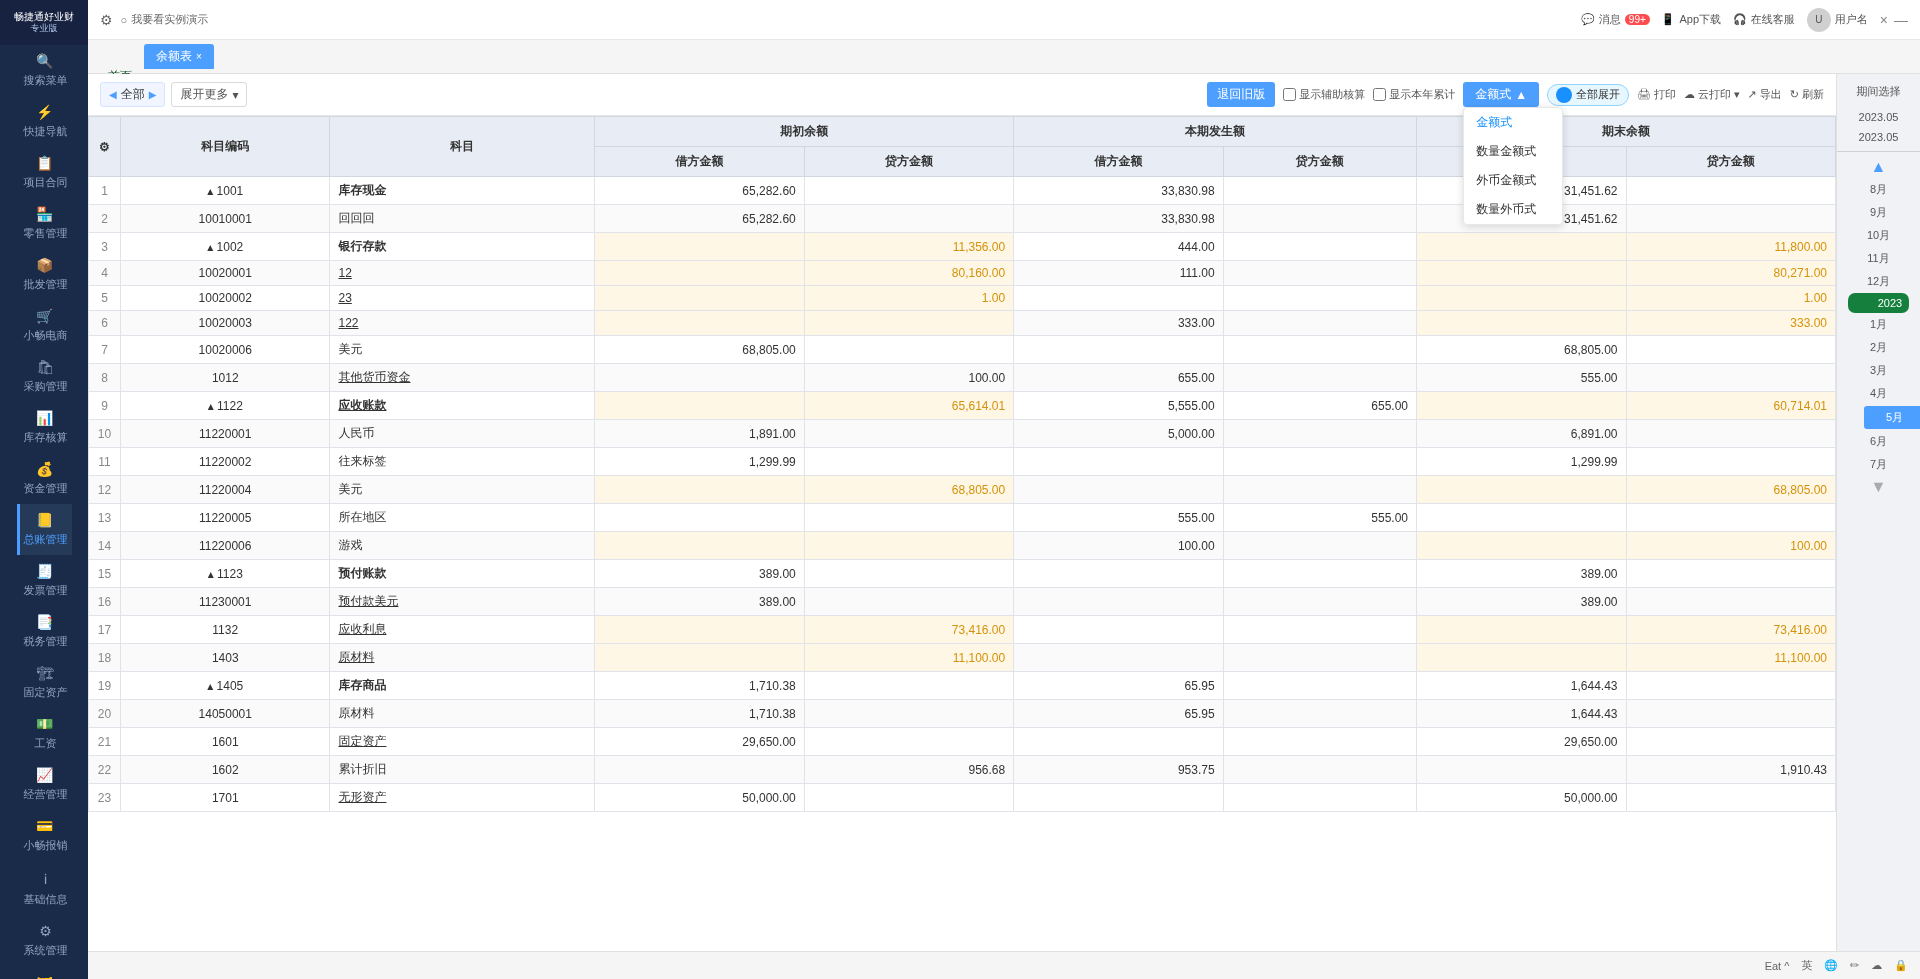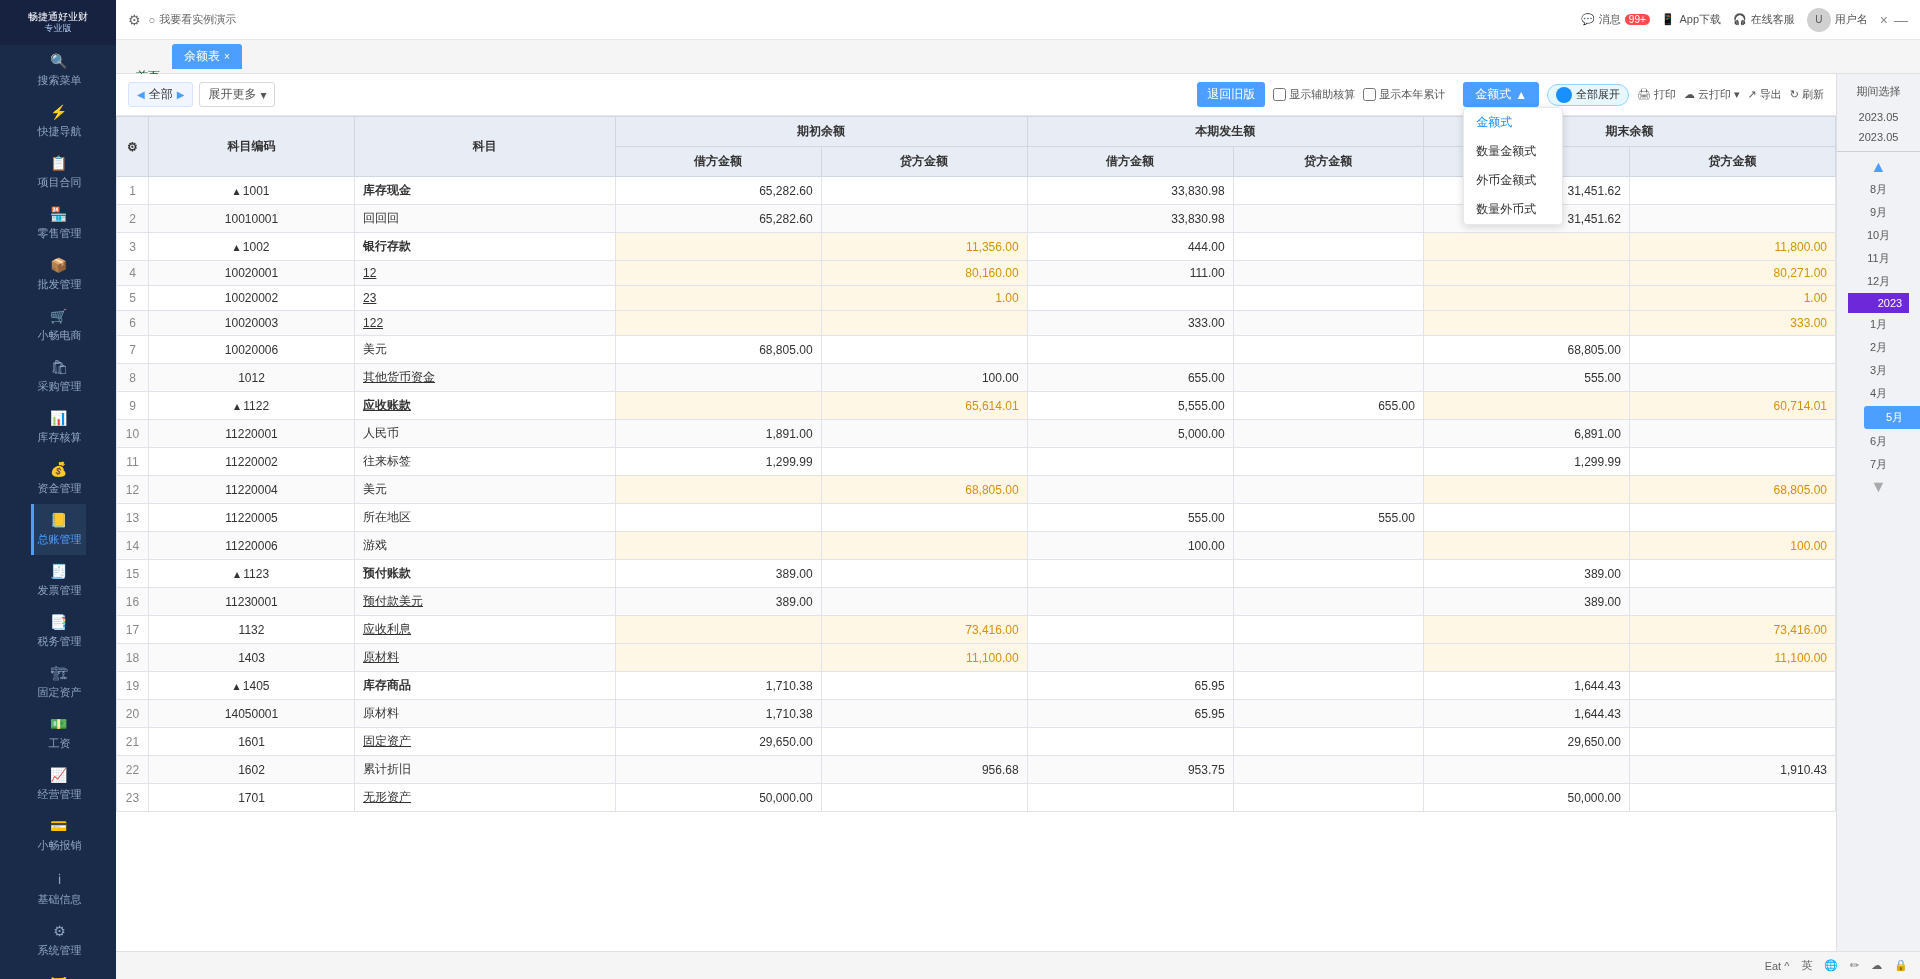"畅捷通好业财" .sidebar { width: 116px -> 88px }
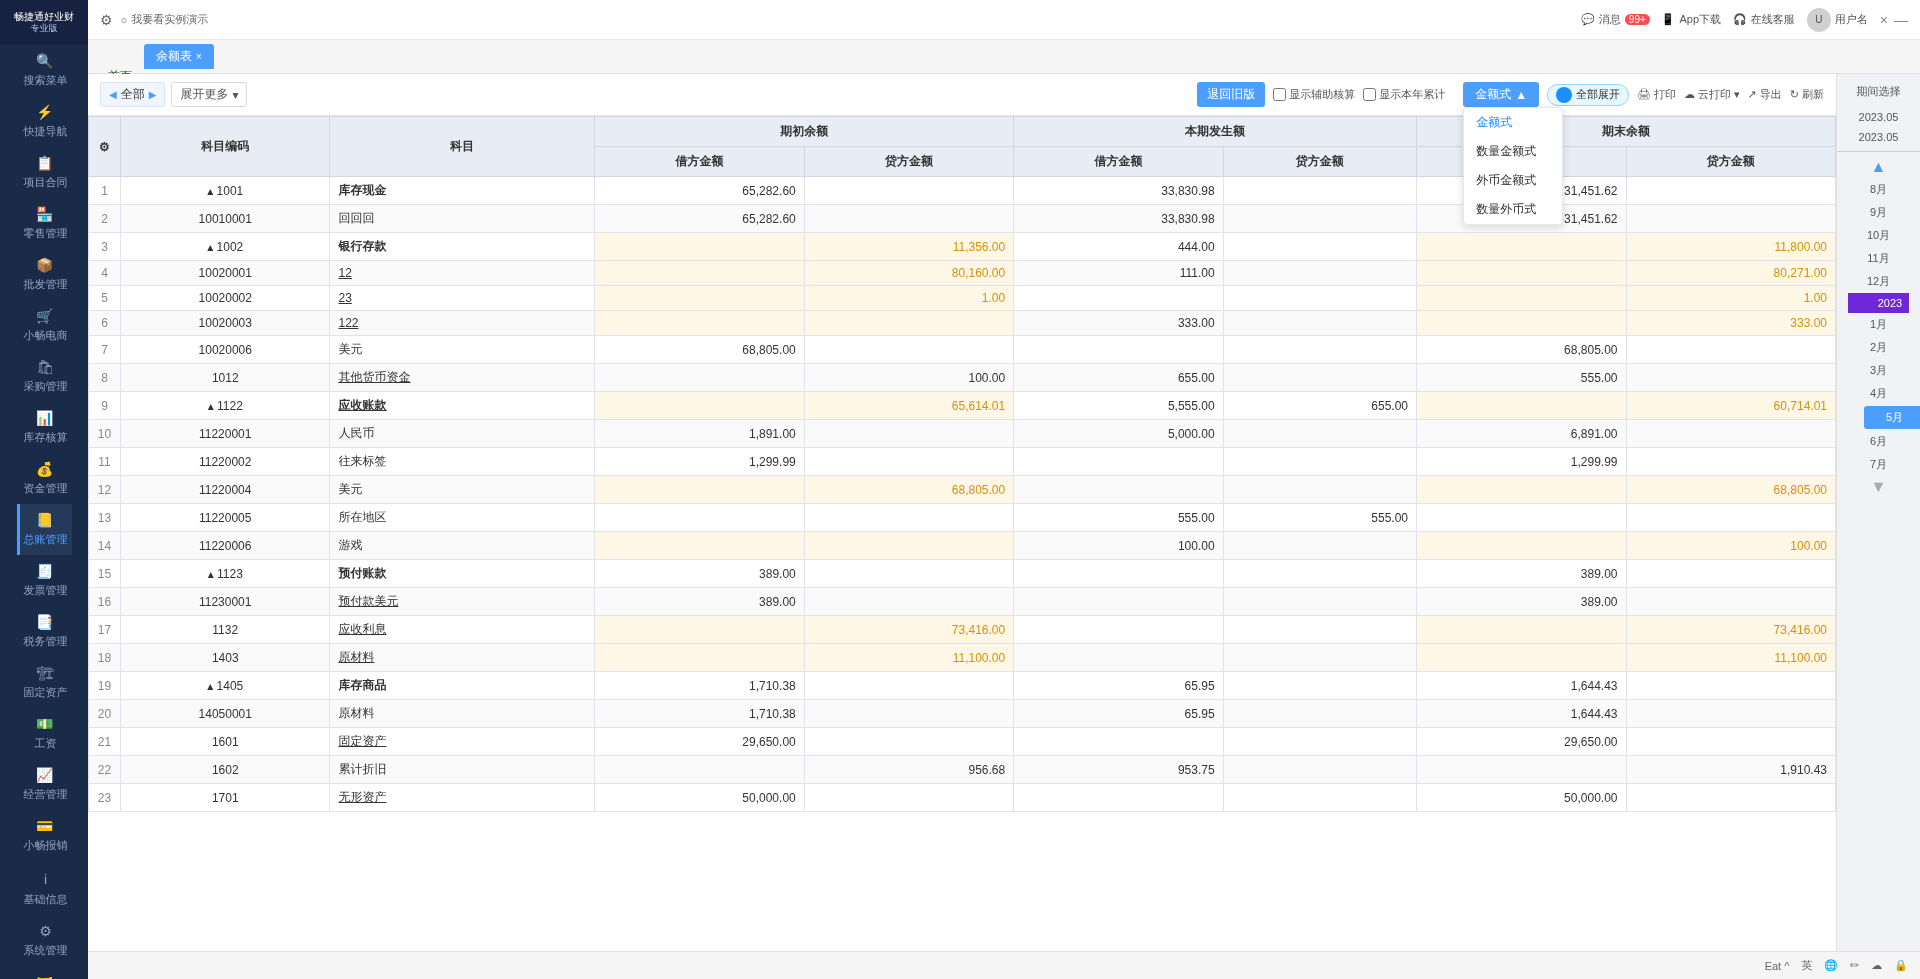"金额式" .jinee-dropdown { margin-left: 10px -> none }
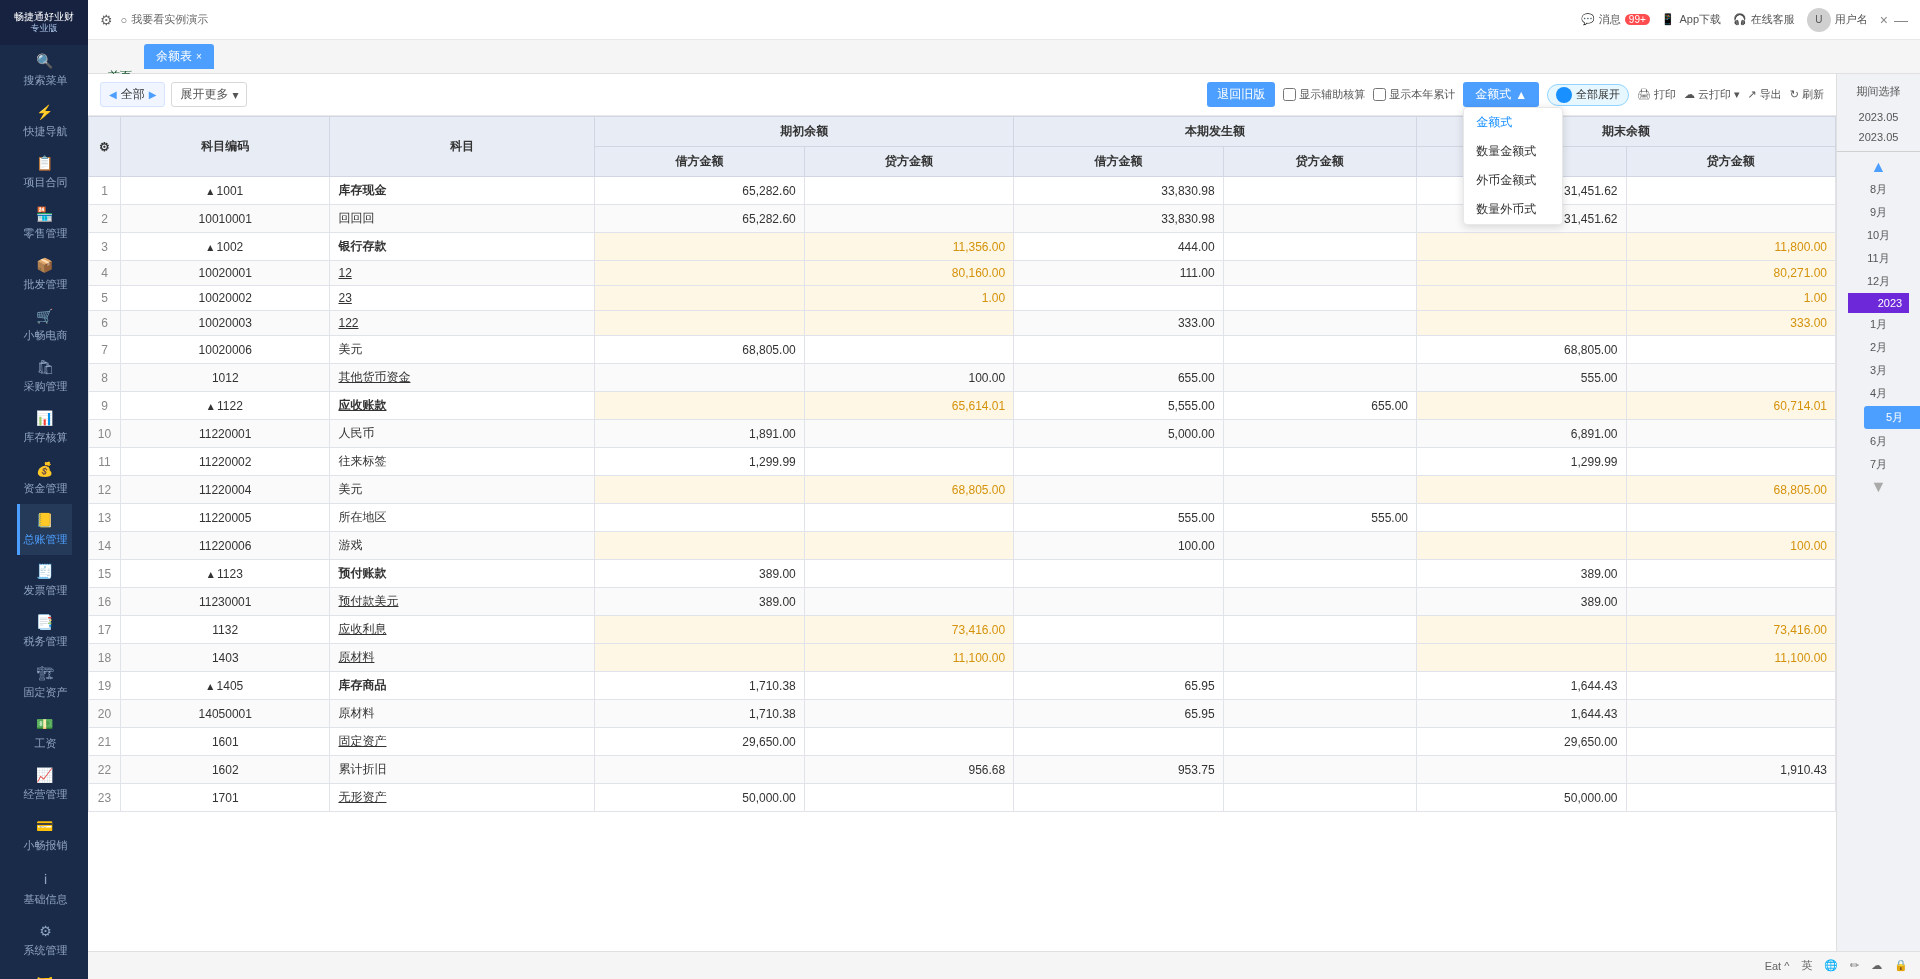"2023" .period-item.active { background: #6d28d9 -> #15803d; border-radius: 0 -> 7px }
